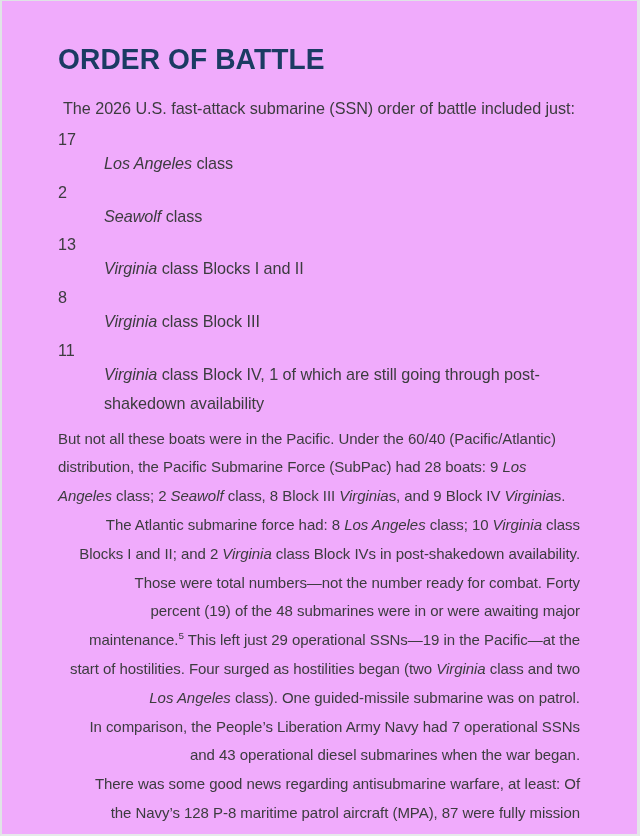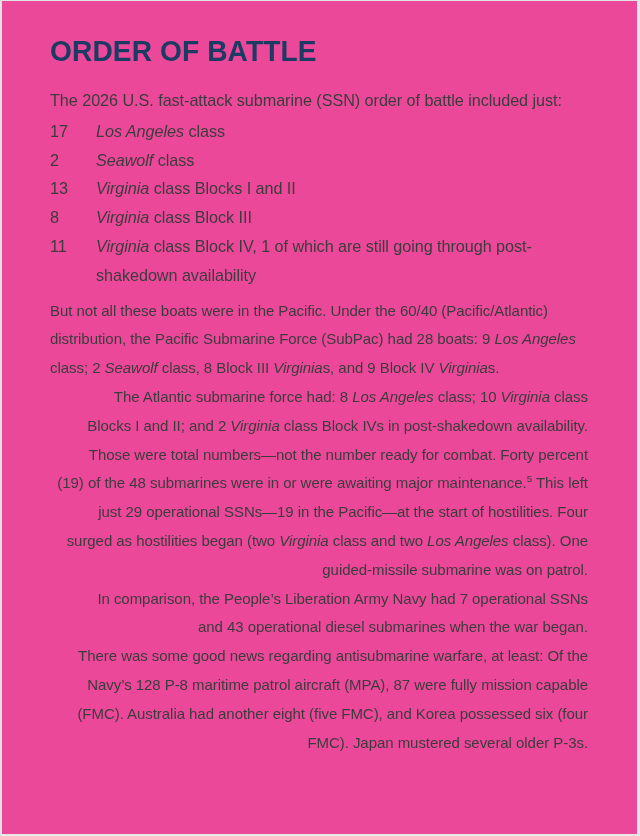"ORDER OF BATTLE" #sidebar-panel { background: #ec4899 -> #f0abfc; padding: 4px -> 12px }
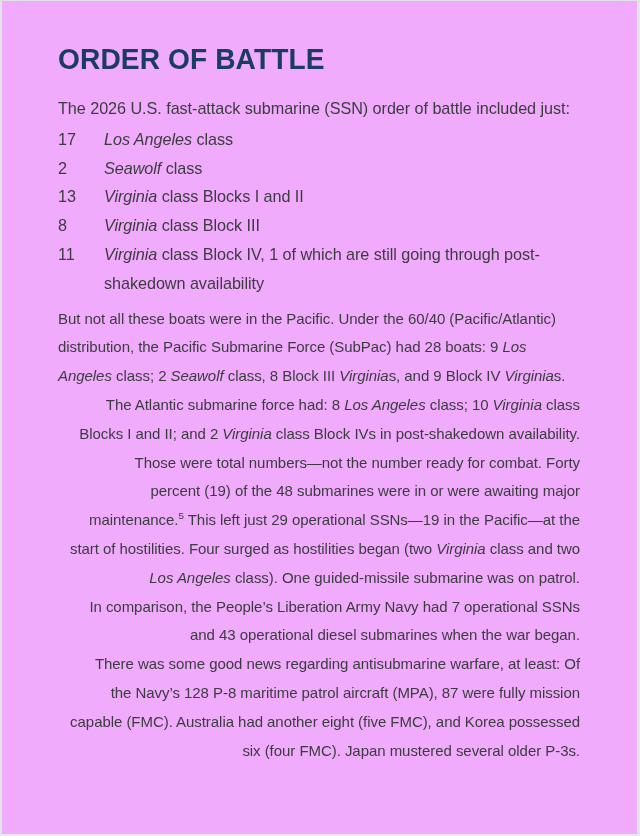"The 2026 U.S. fast-attack submarine" .body-text { text-align: left -> center }
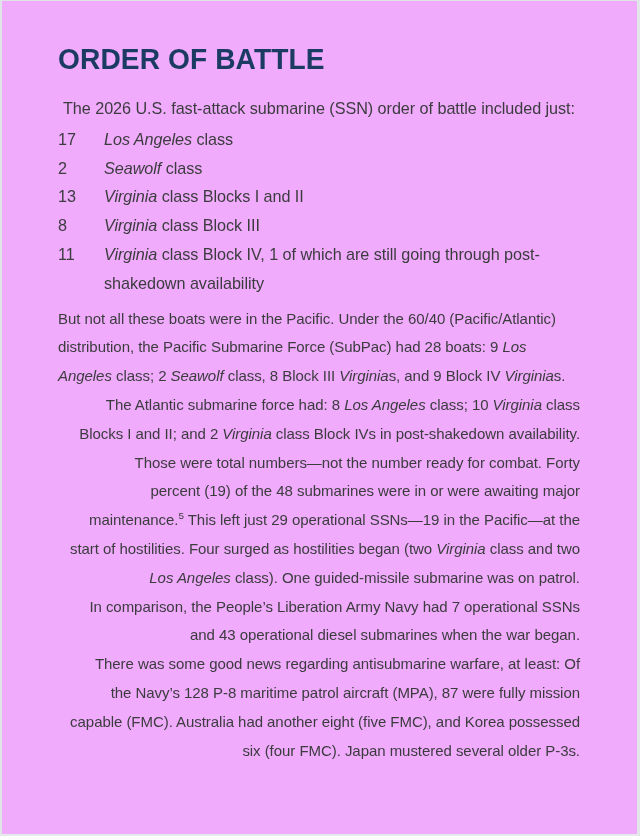"Los Angeles class" .ob-label { margin-top: none -> 24px }
